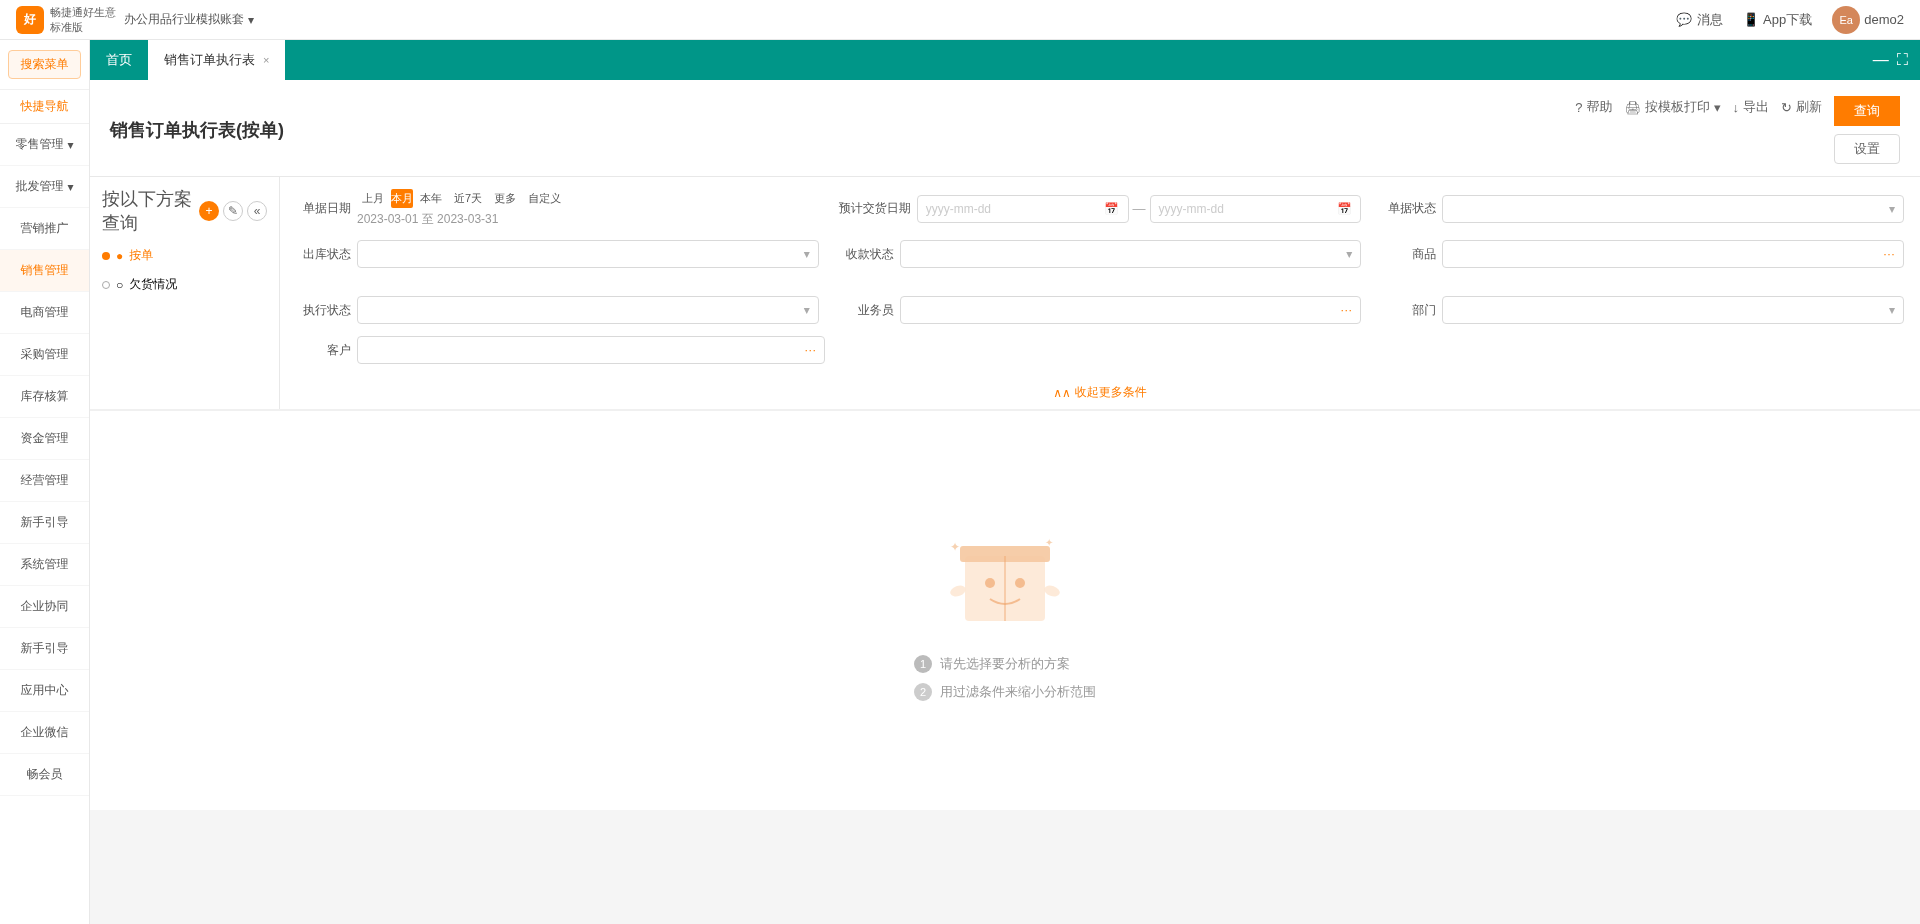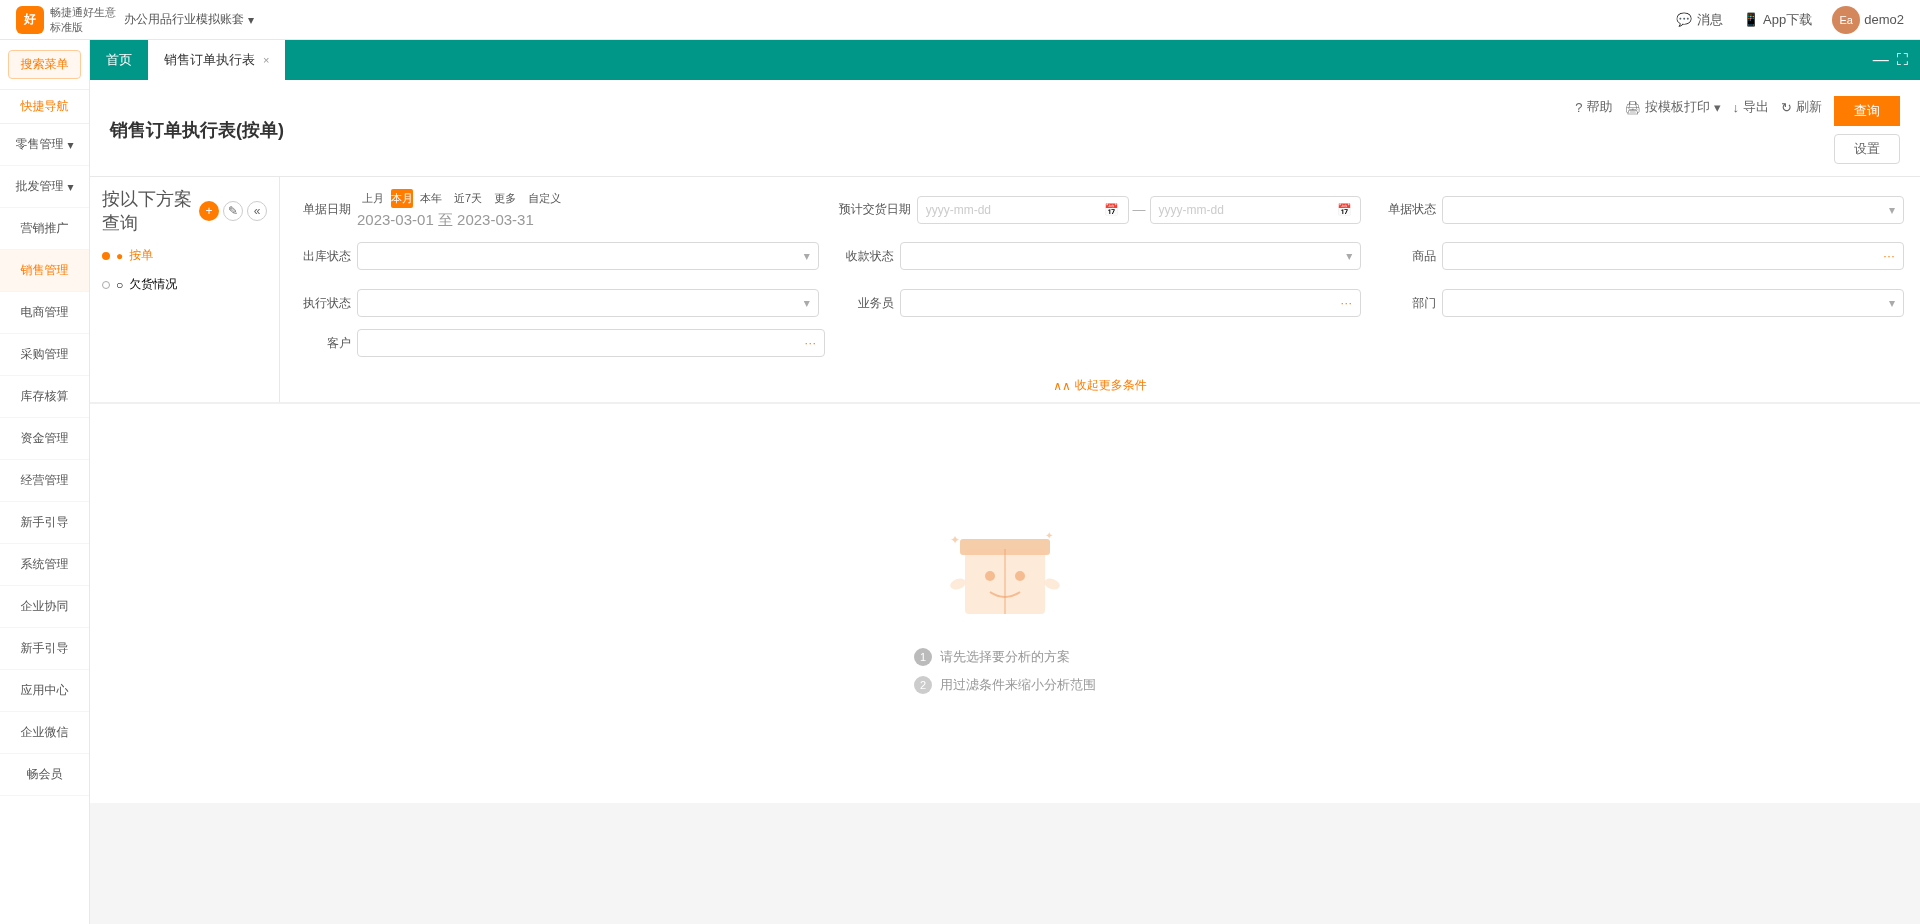"2023-03-01 至 2023-03-31" div { font-size: 15px -> 12px }
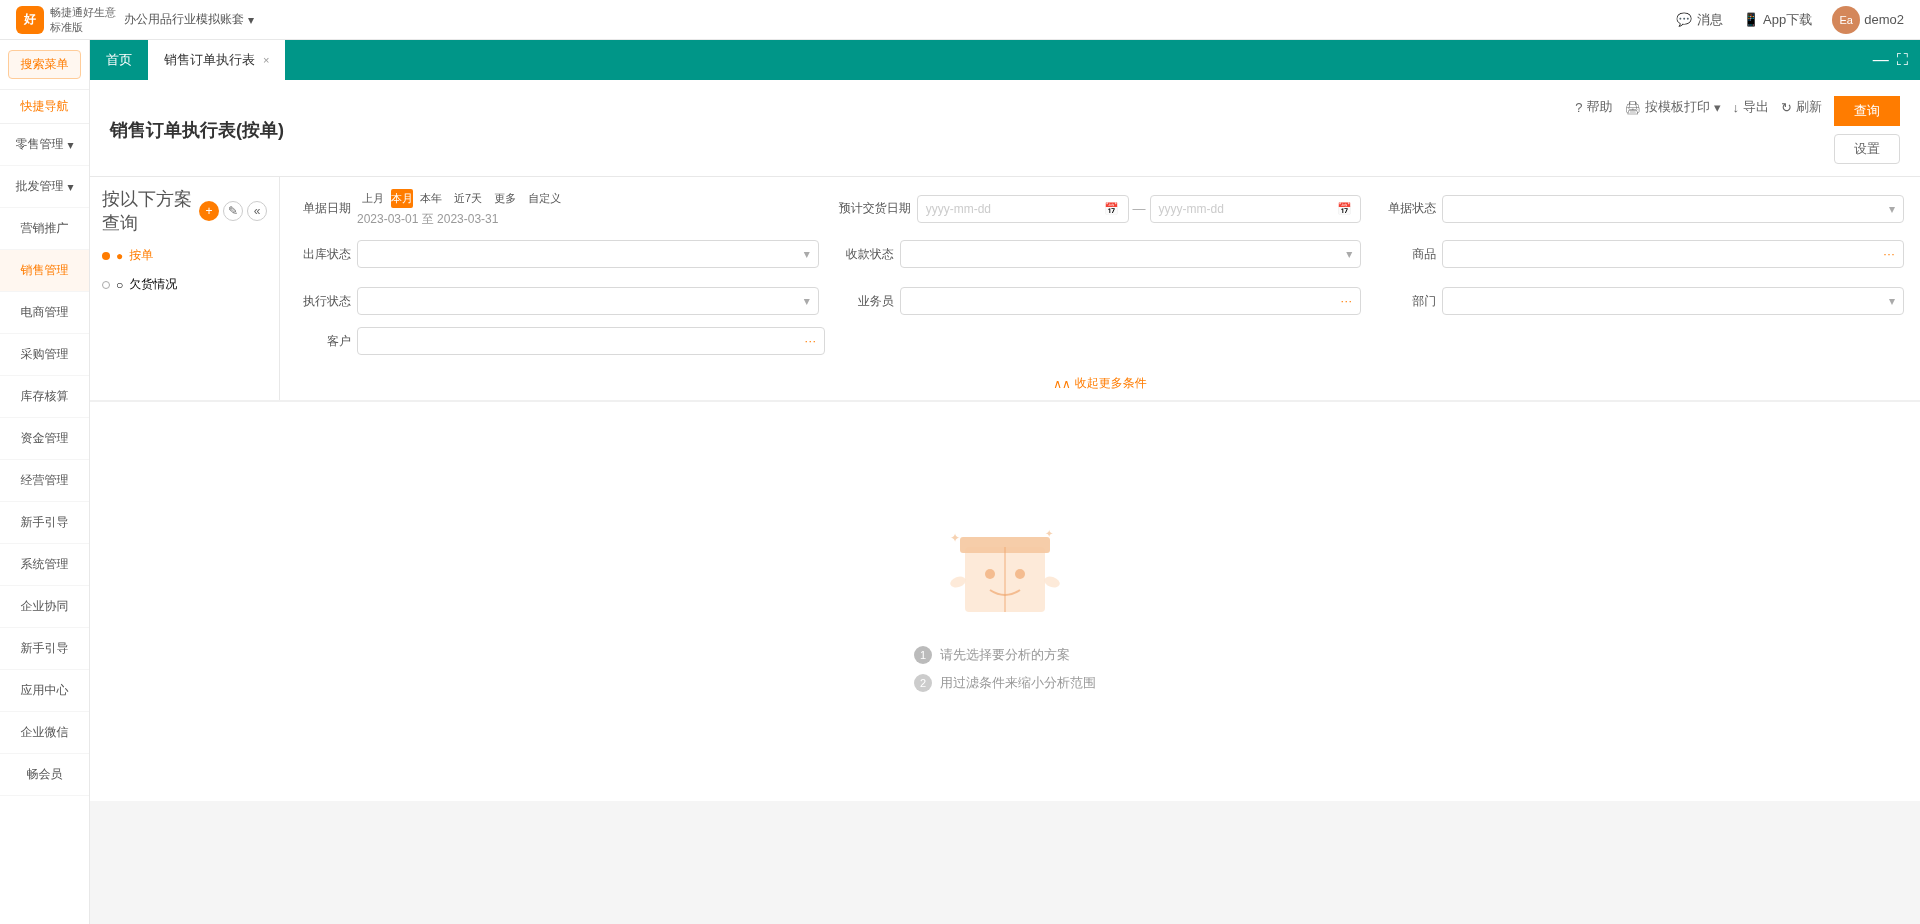"出库状态" div { margin-bottom: 19px -> 28px }
